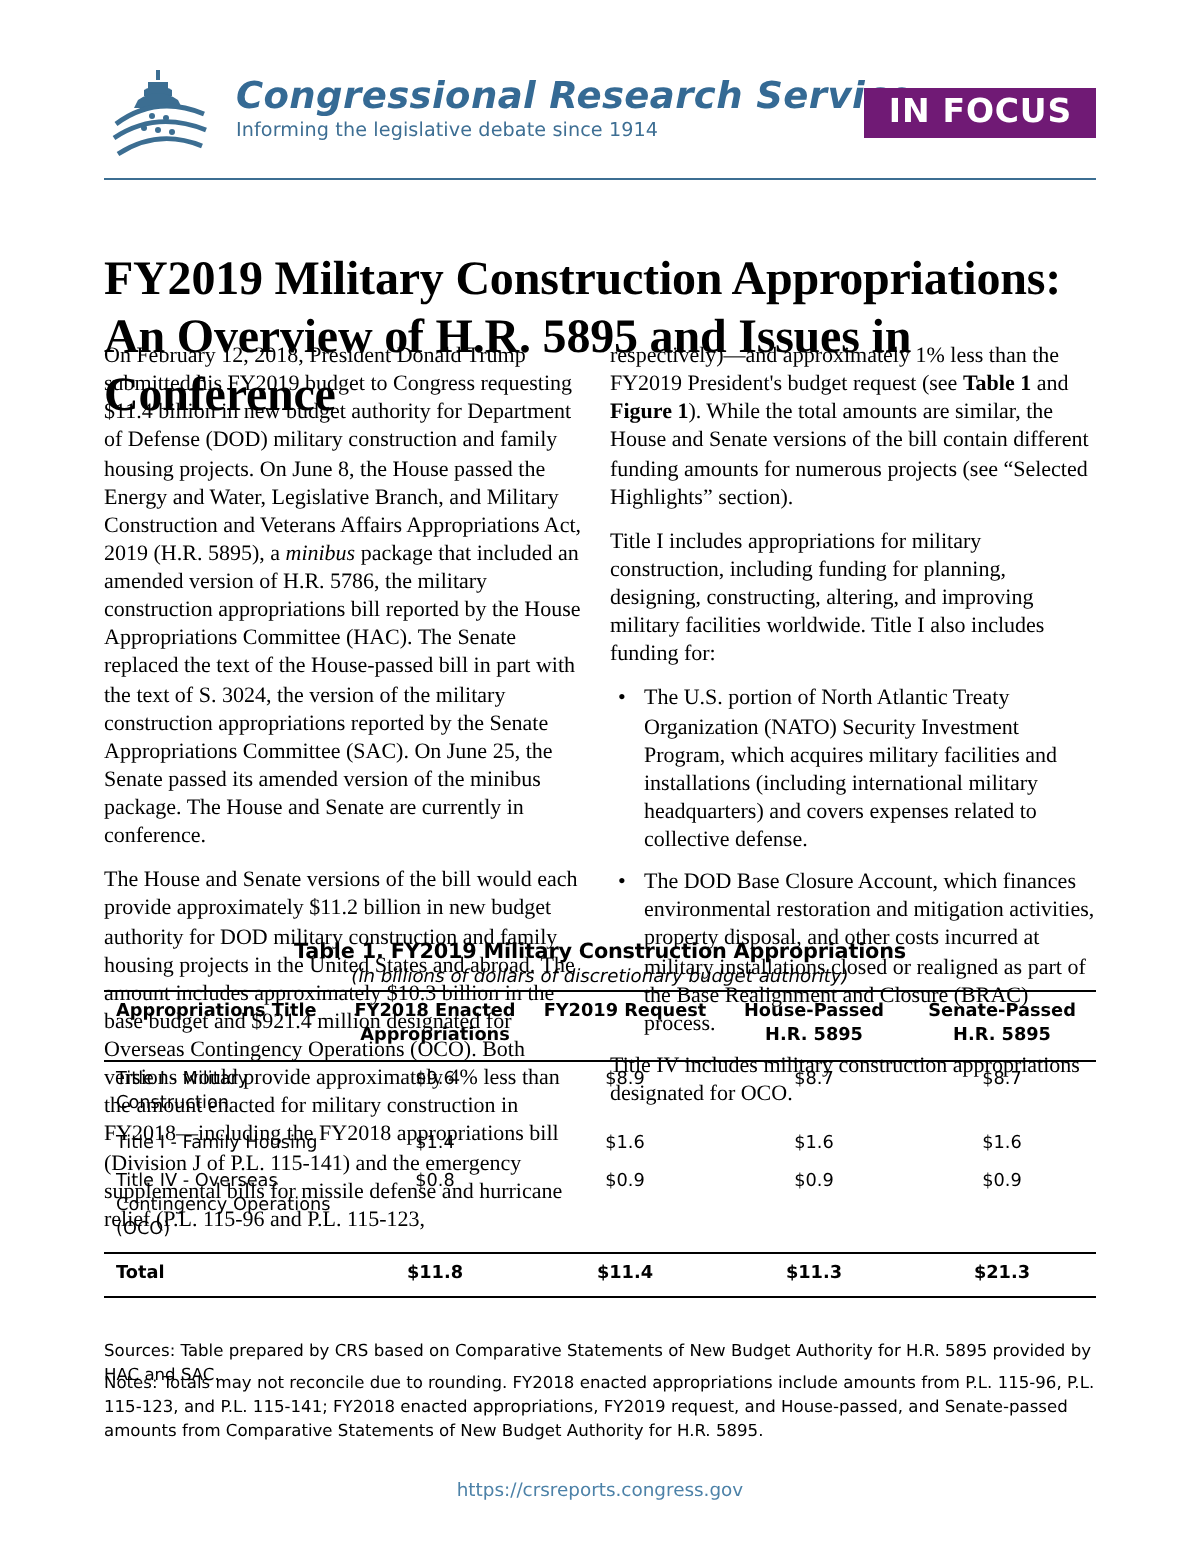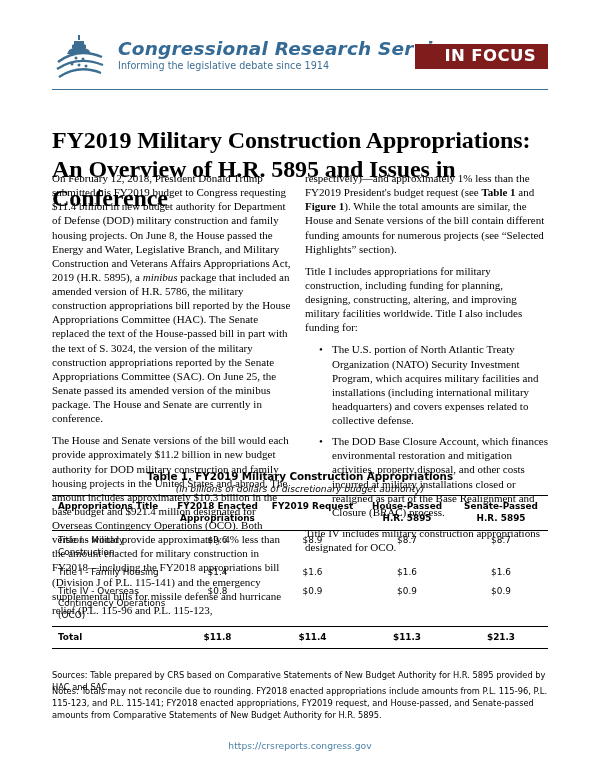"IN FOCUS" .infocus { background: #7f1d1d -> #701a75; padding: 3px 12px 4px 29px -> 3px 12px 4px 12px }
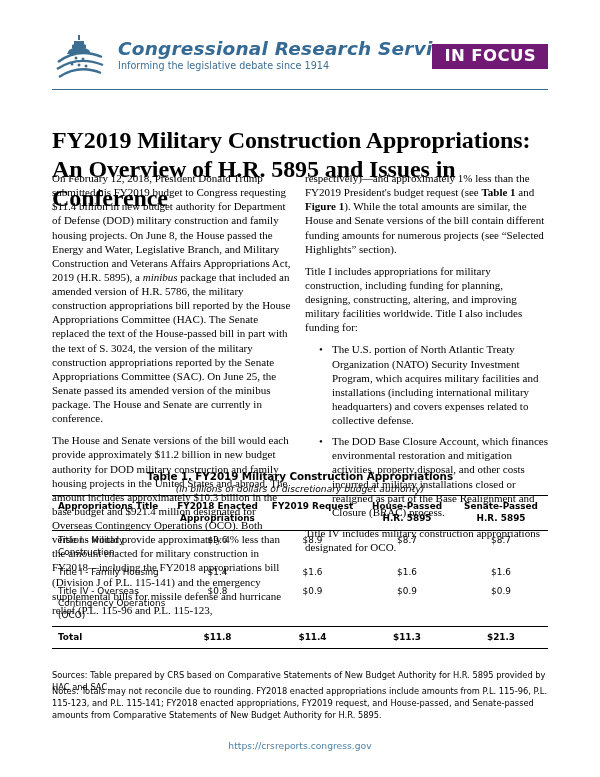"The U.S. portion of North" .col ul li { margin: 0 0 7px 10px -> 0 0 7px 0 }
